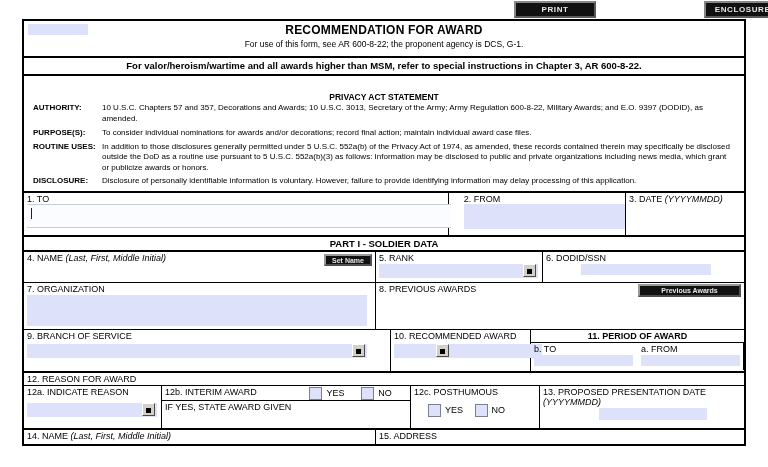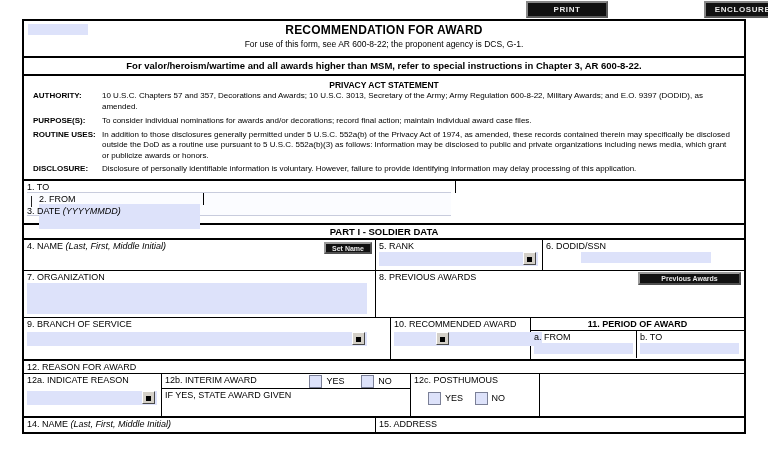"PRINT" #btn-print { left: 526px -> 514px }
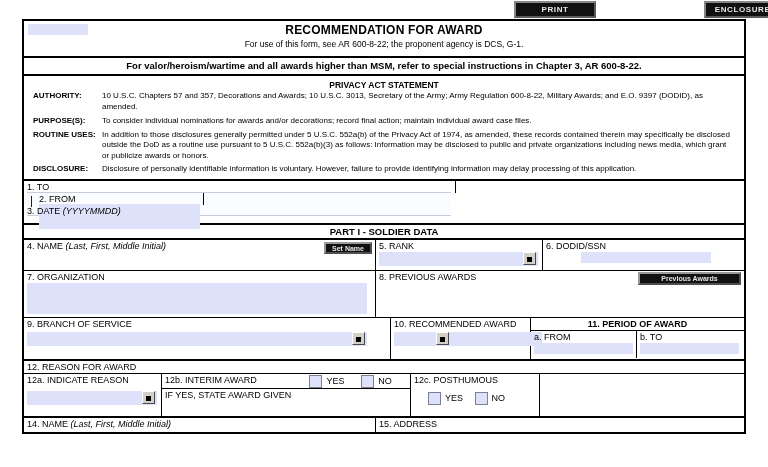"PRIVACY ACT STATEMENT" .pa-title { padding-top: 4px -> 16px }
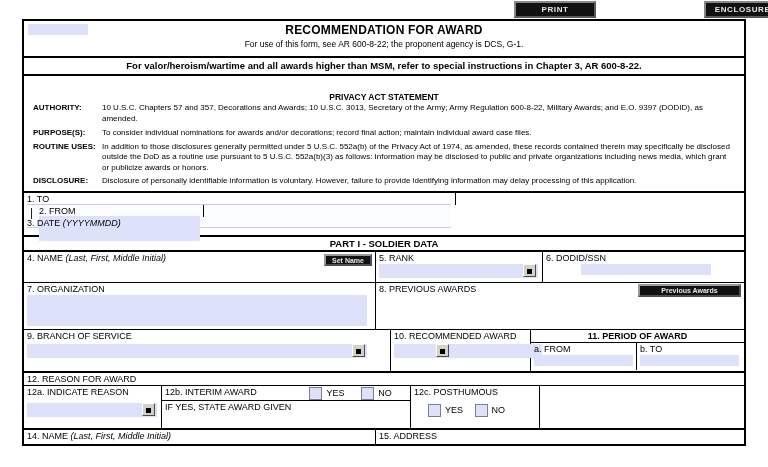"1. TO" div.row { flex-direction: column -> none }
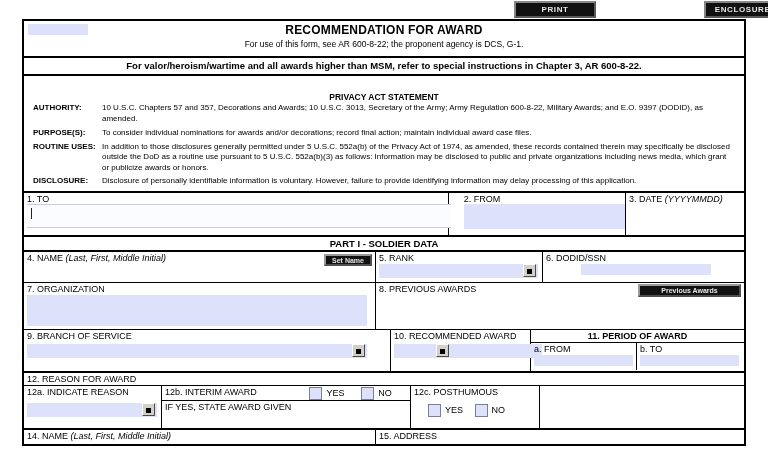"a. FROM" div.cell { order: before "b. TO" -> after "b. TO" }
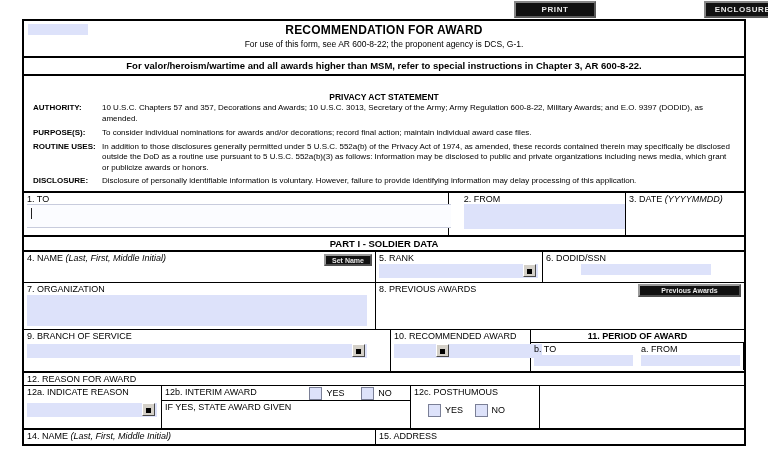"13. PROPOSED PRESENTATION DATE" div.cell { html: none -> <div> <div>13. PROPOSED PRESENTATION DATE</div> <div>(YYYYMMDD)</div> <div> <div></div> </div> </div> }
